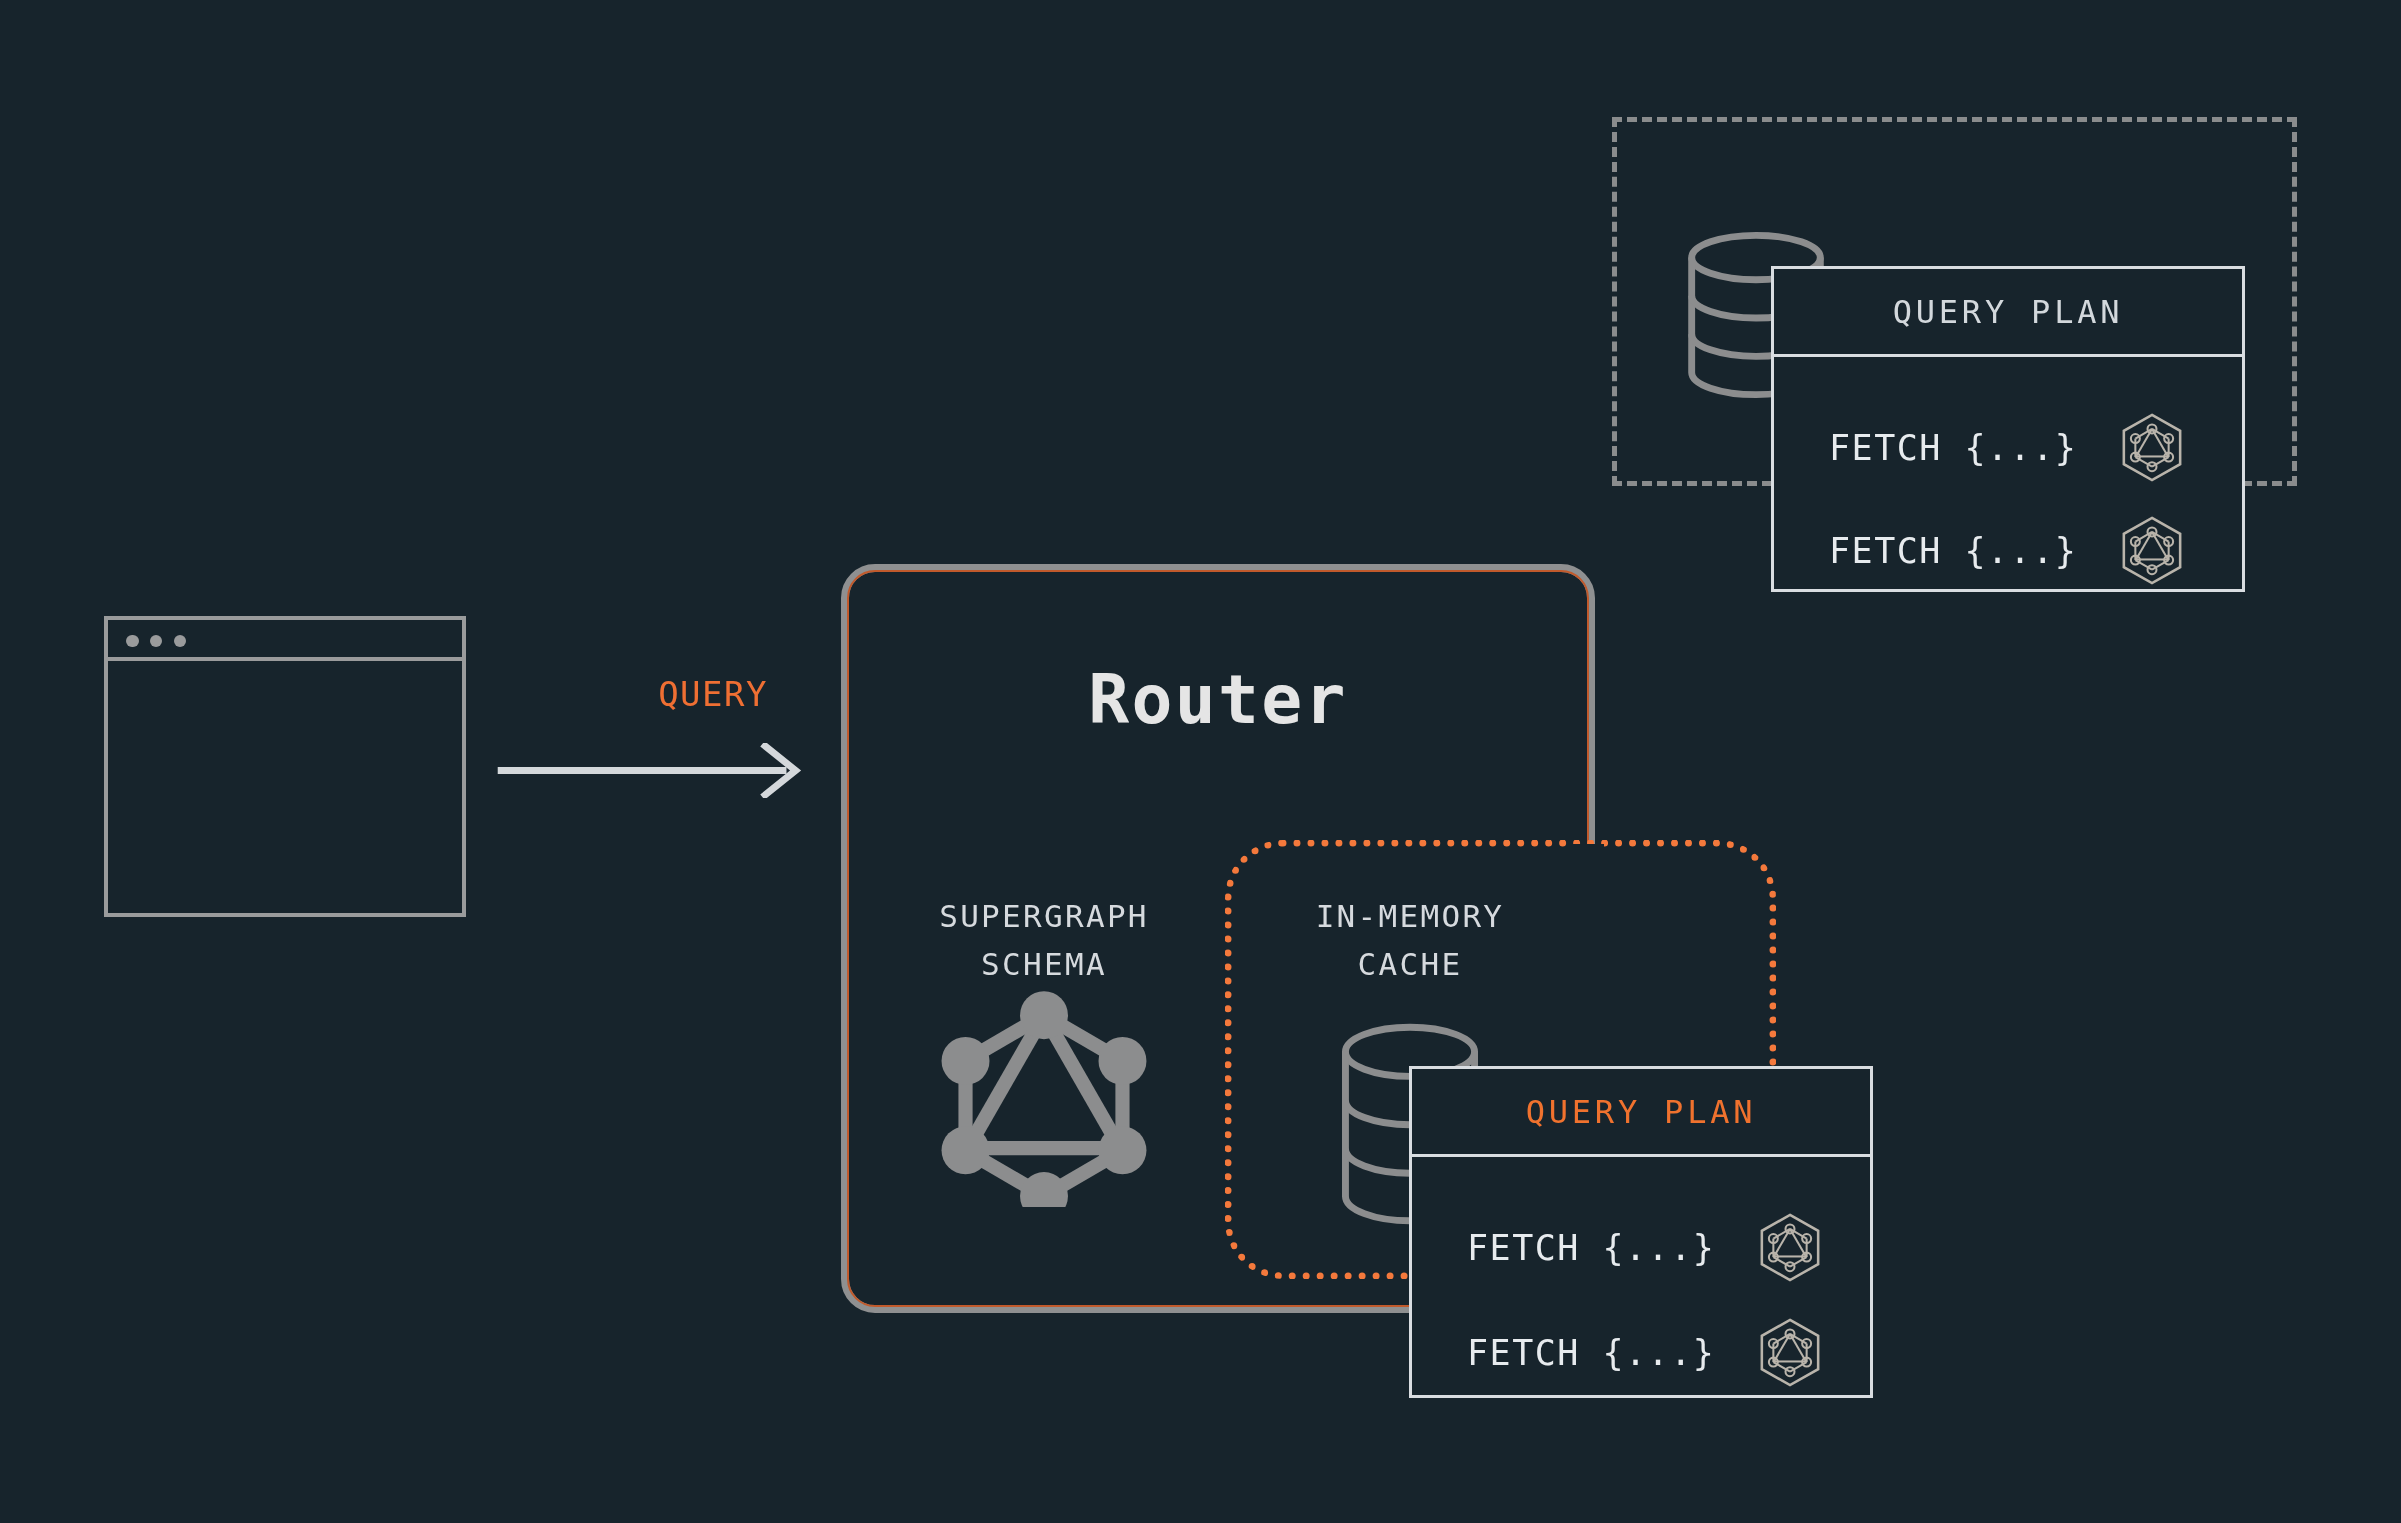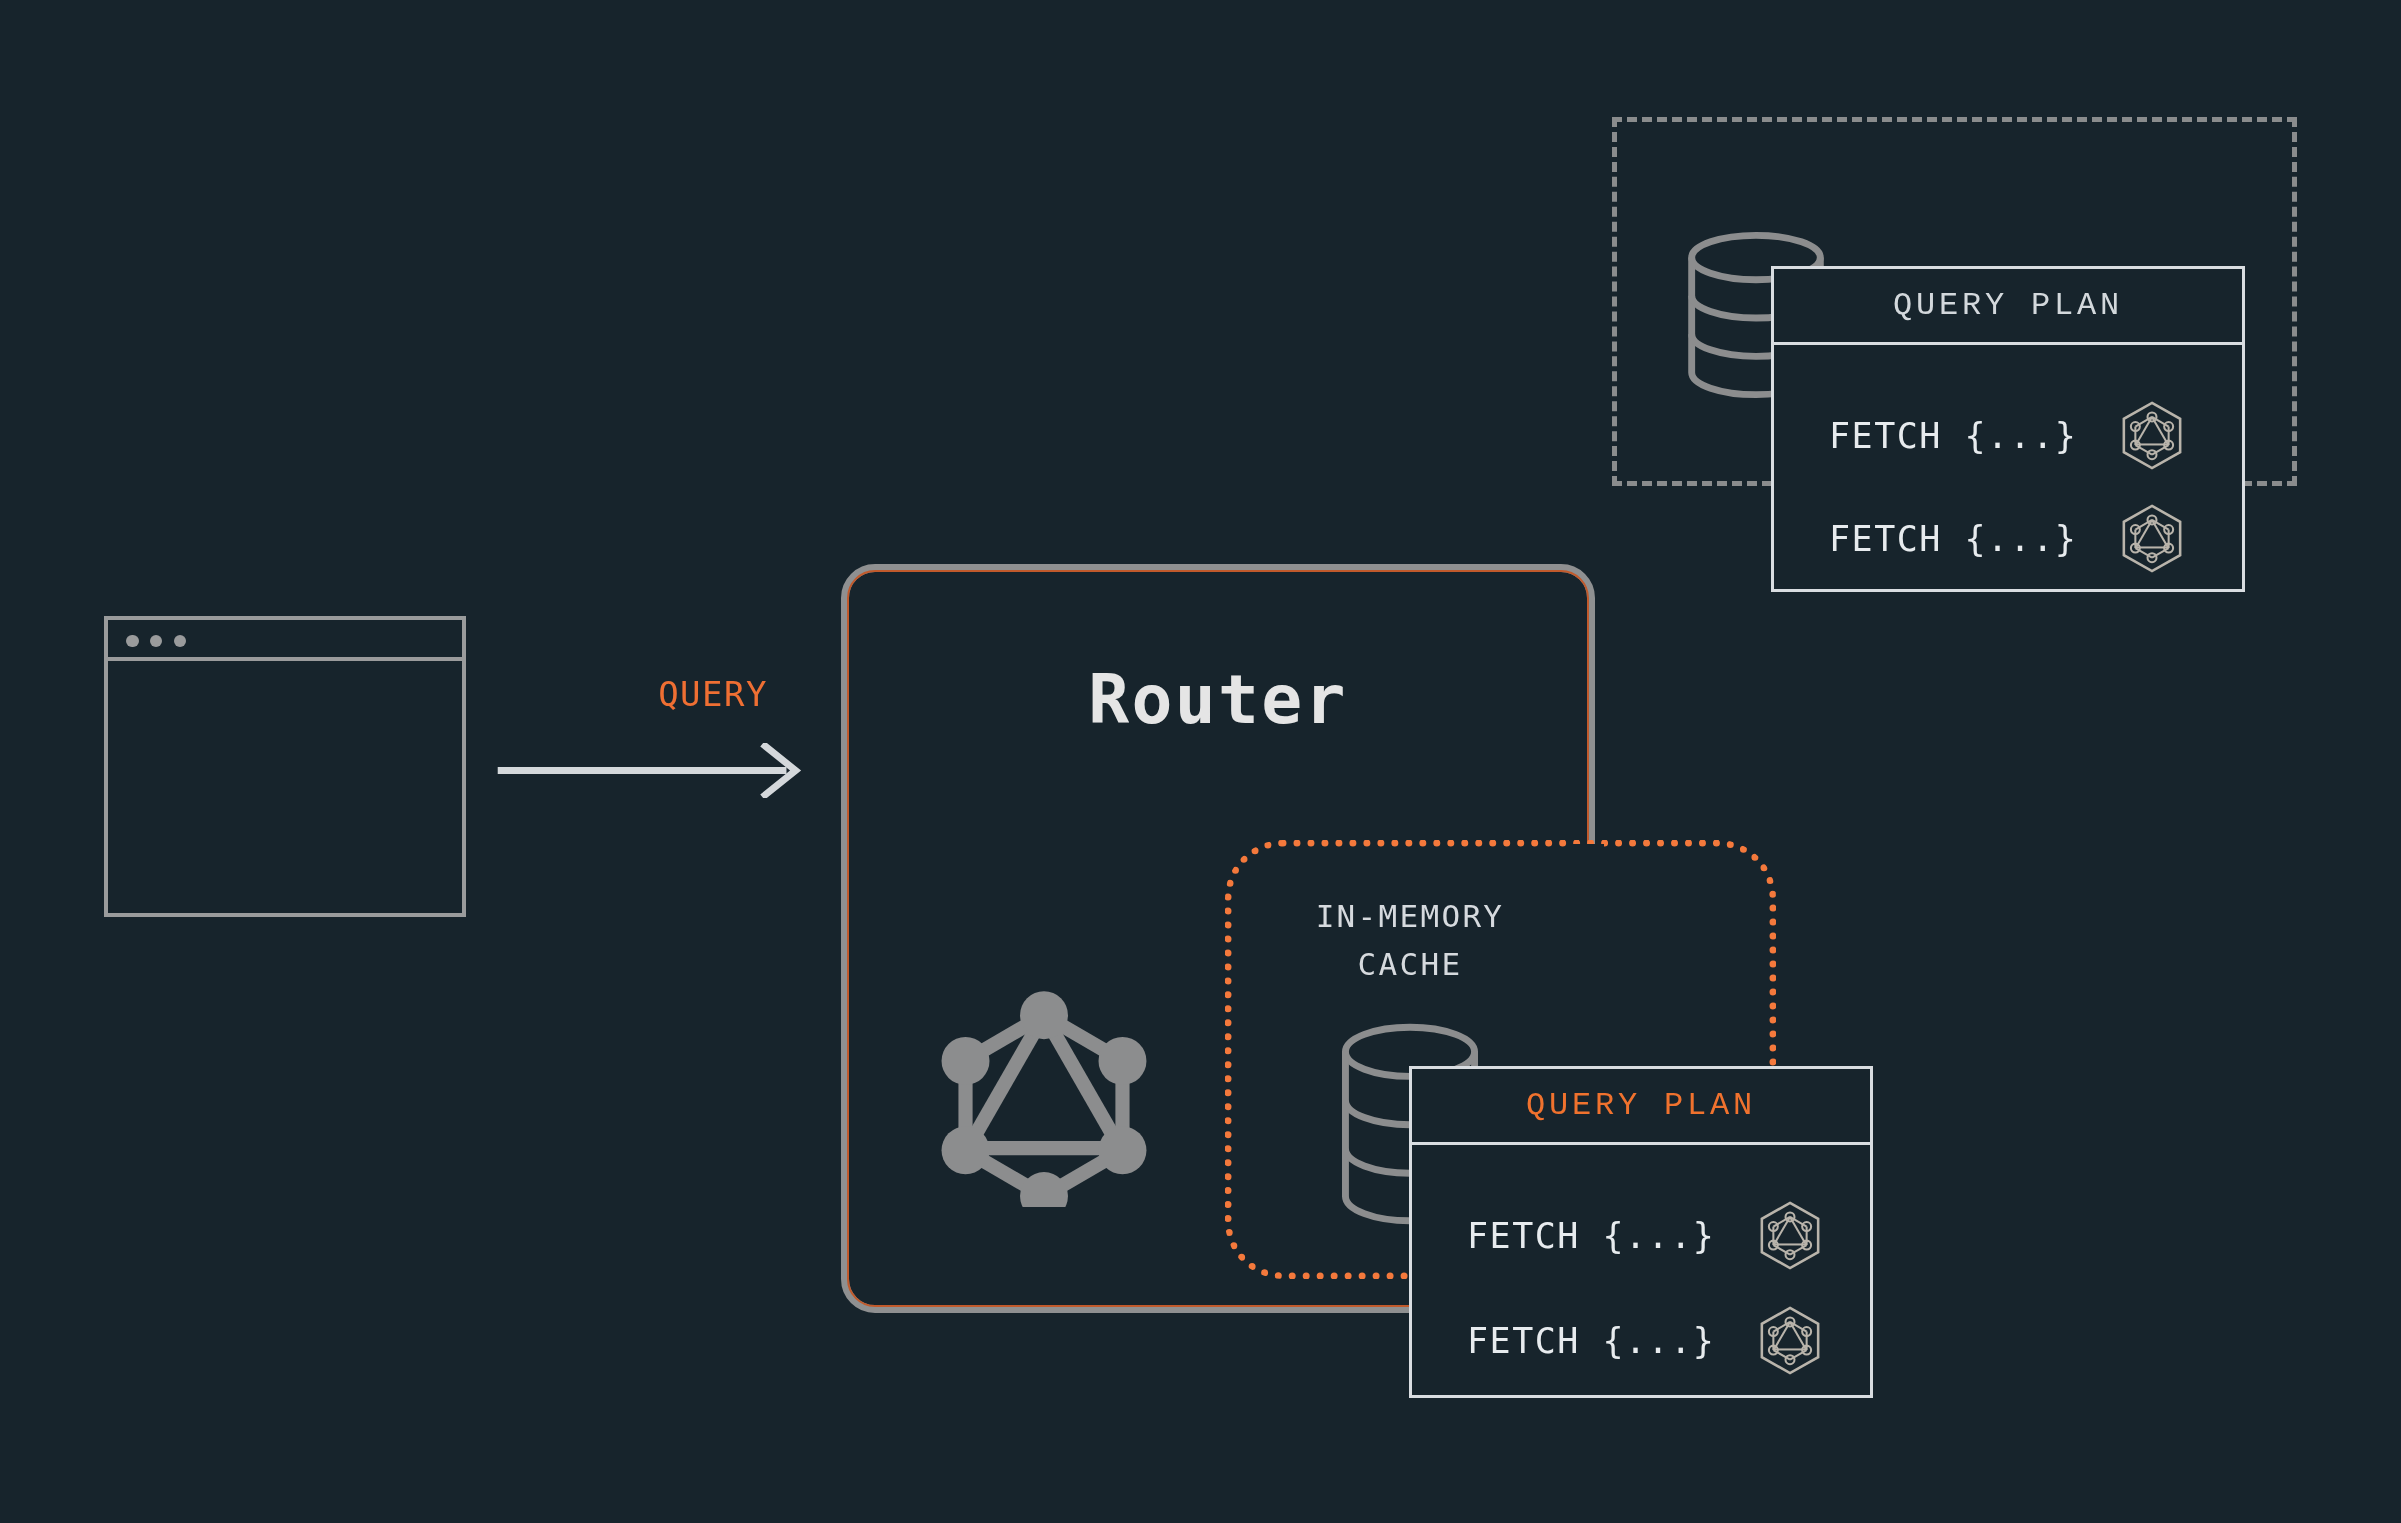"QUERY PLAN" .queryplan-header { font-family: Liberation Mono, monospace -> none; height: 76px -> 88px }
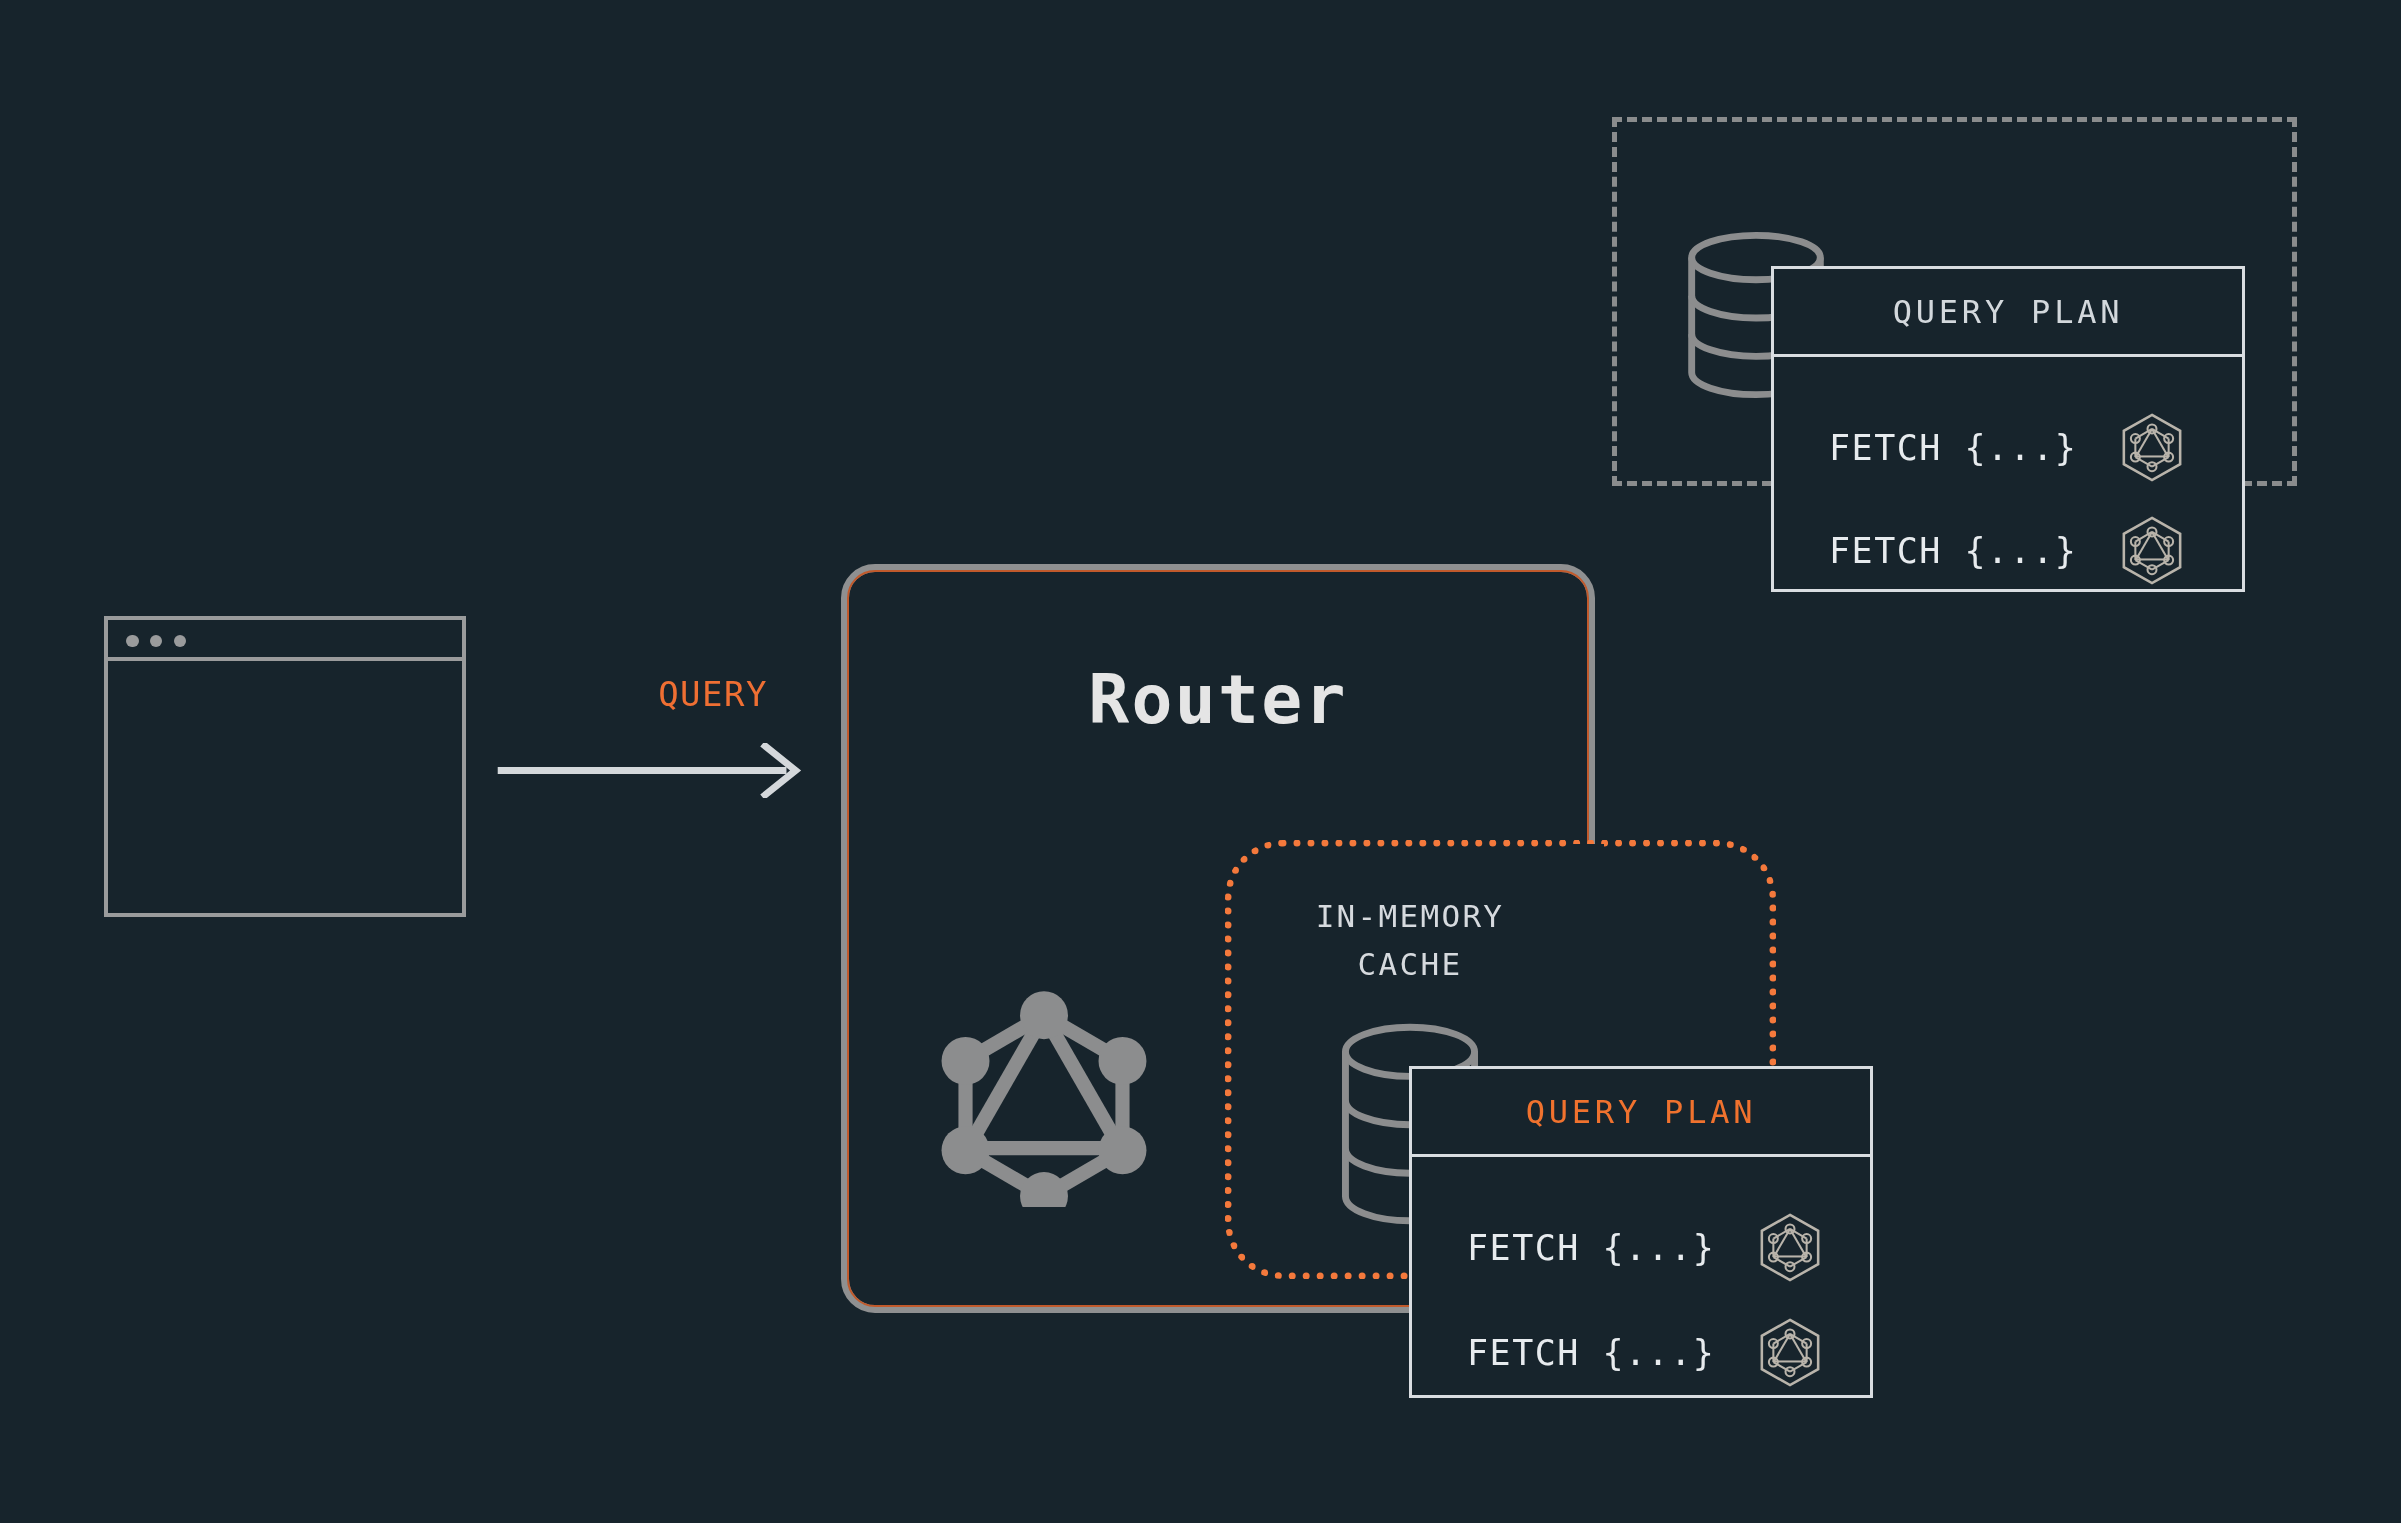"SUPERGRAPH" div.abs { html: none -> <div> <div>SUPERGRAPH</div> <div>SCHEMA</div> </div> }
